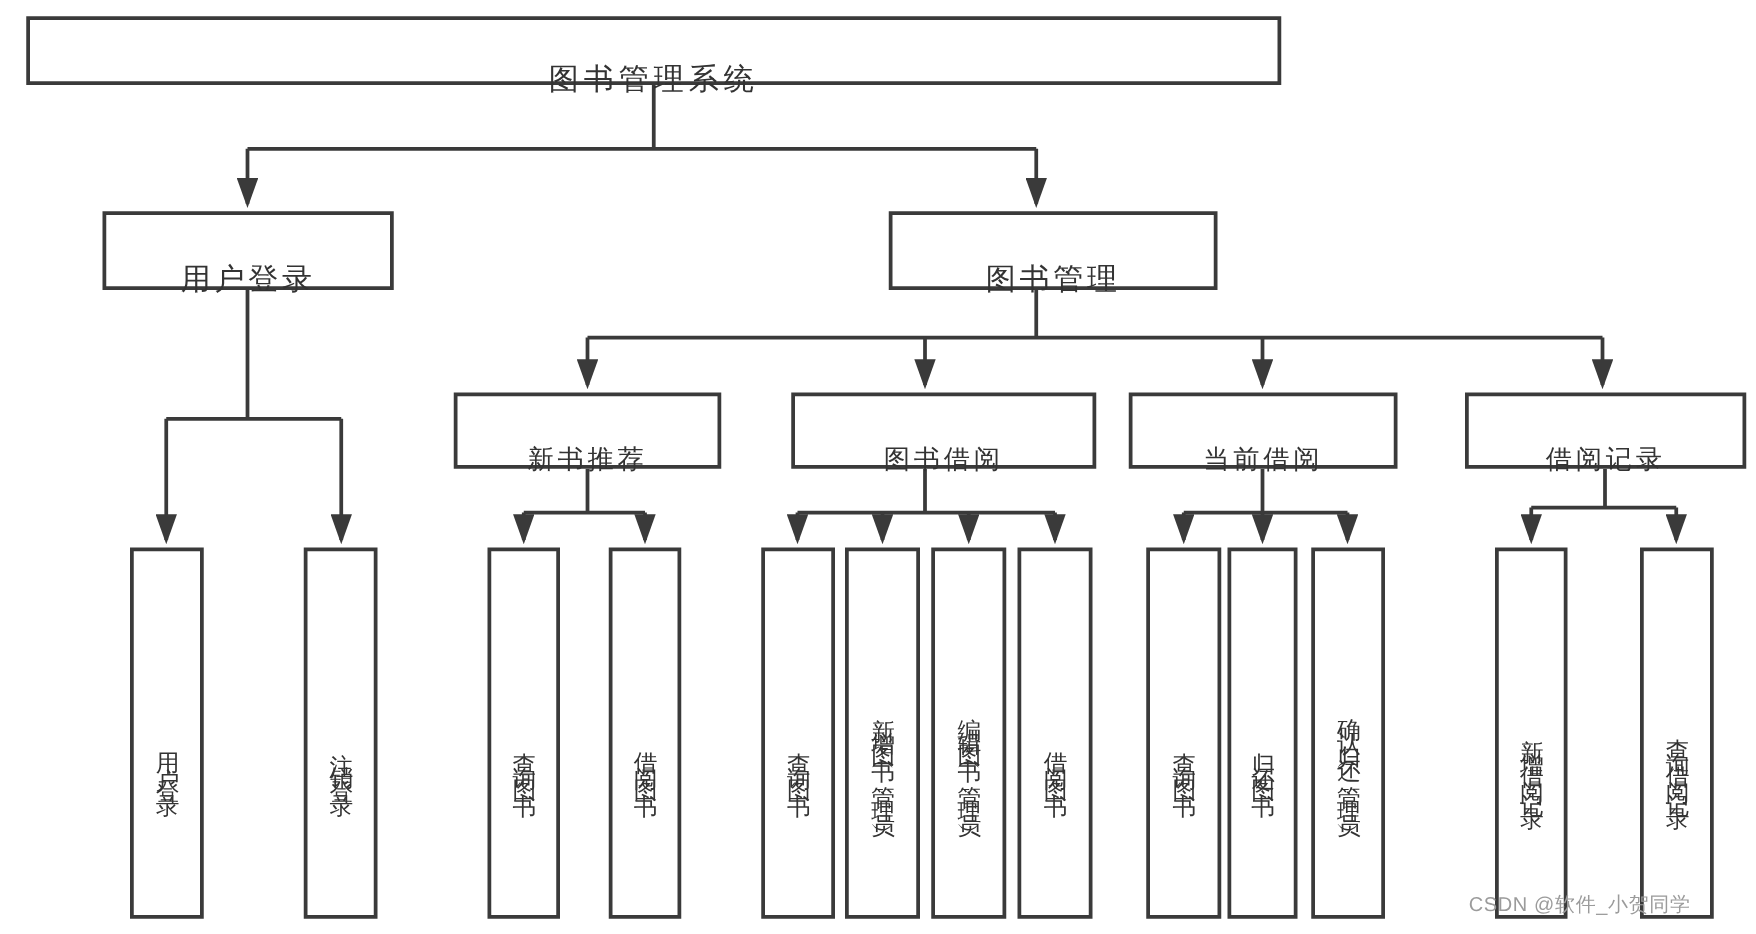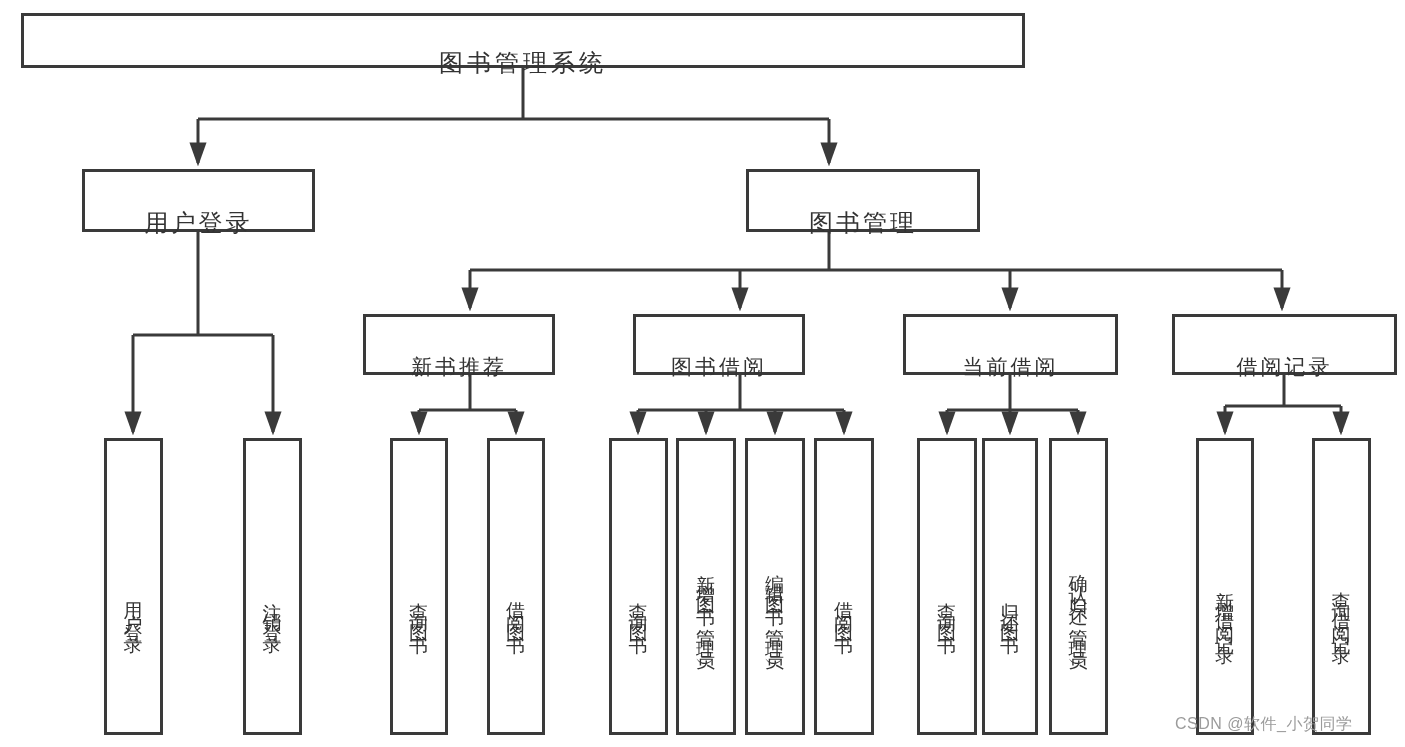"图书管理" div.box { left: 746px -> 711px; width: 234px -> 263px }
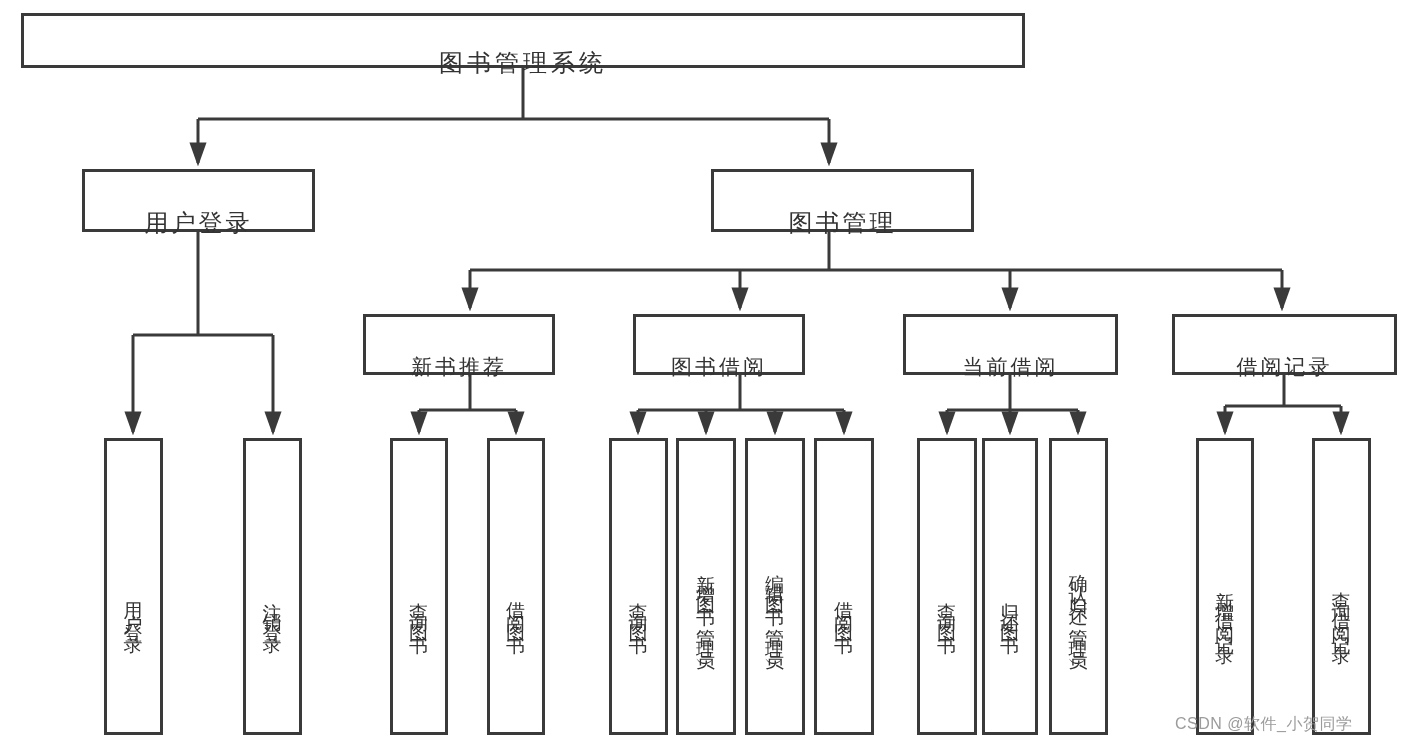"新书推荐" div.box { width: 192px -> 214px }
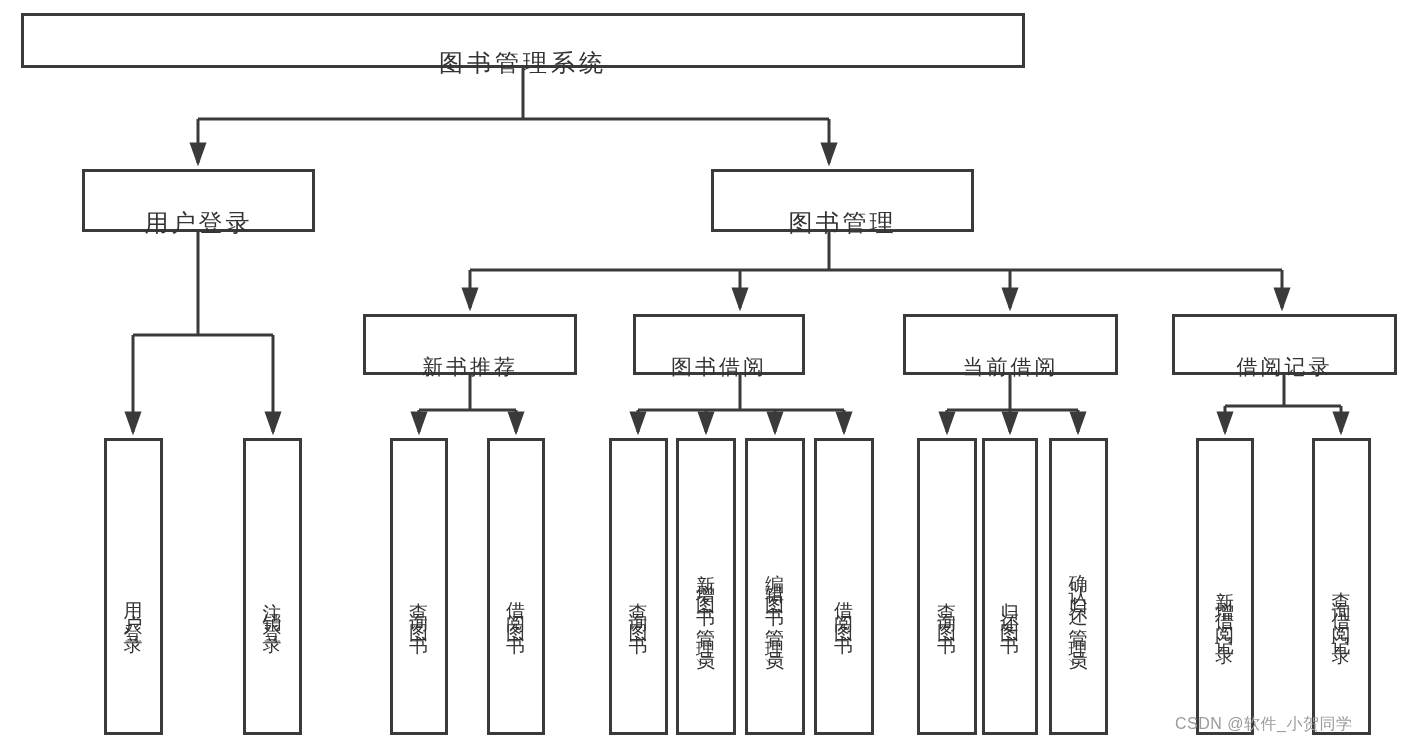"图书借阅" div.box { width: 172px -> 244px }
